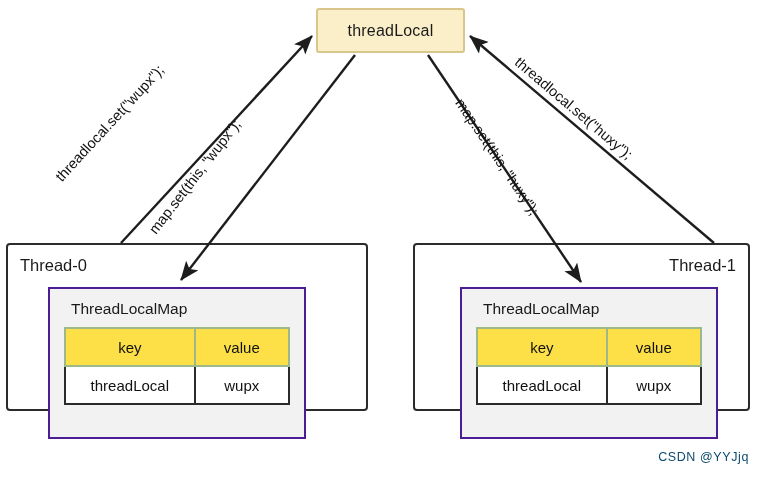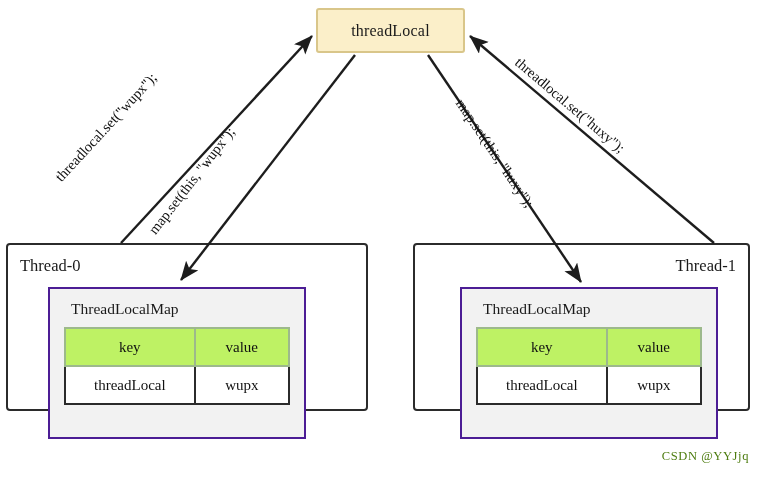"threadLocal" #canvas { font-family: Liberation Serif, serif -> Liberation Sans, sans-serif }
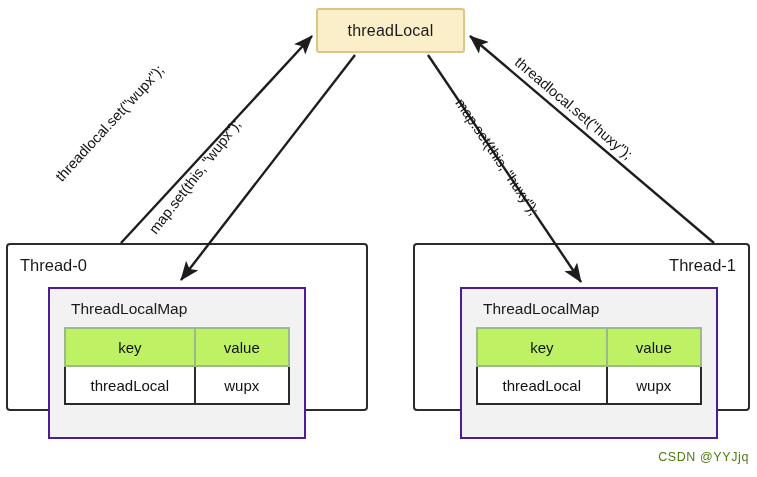"key" .tlm-table .hdr td { background: #bef264 -> #fde047 }
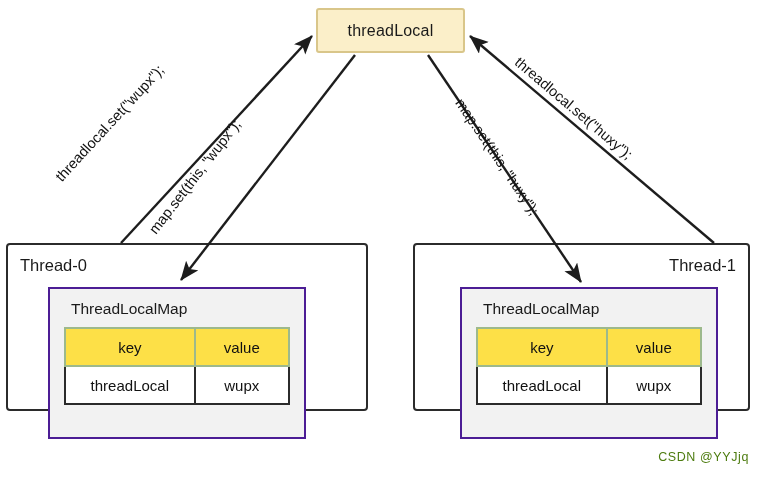"CSDN @YYJjq" .watermark { color: #4d7c0f -> #0c4a6e }
